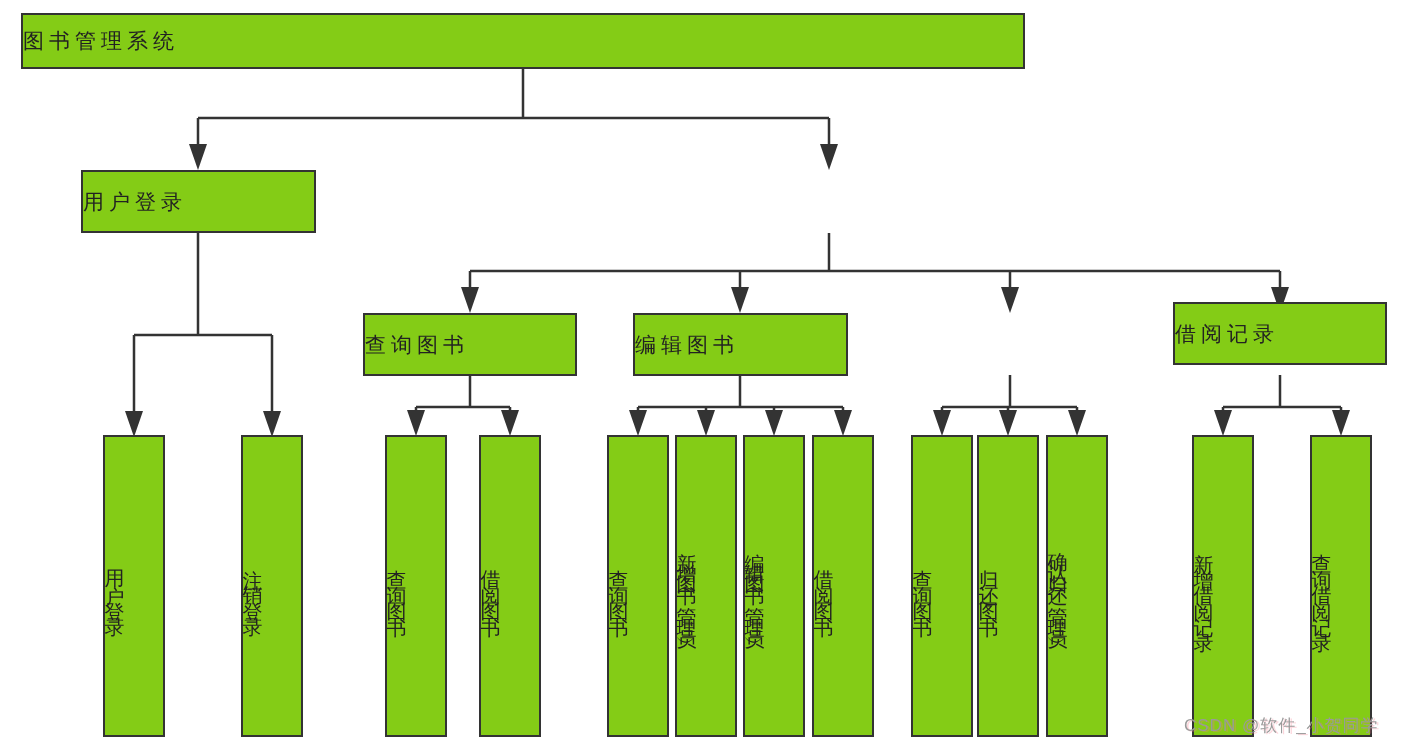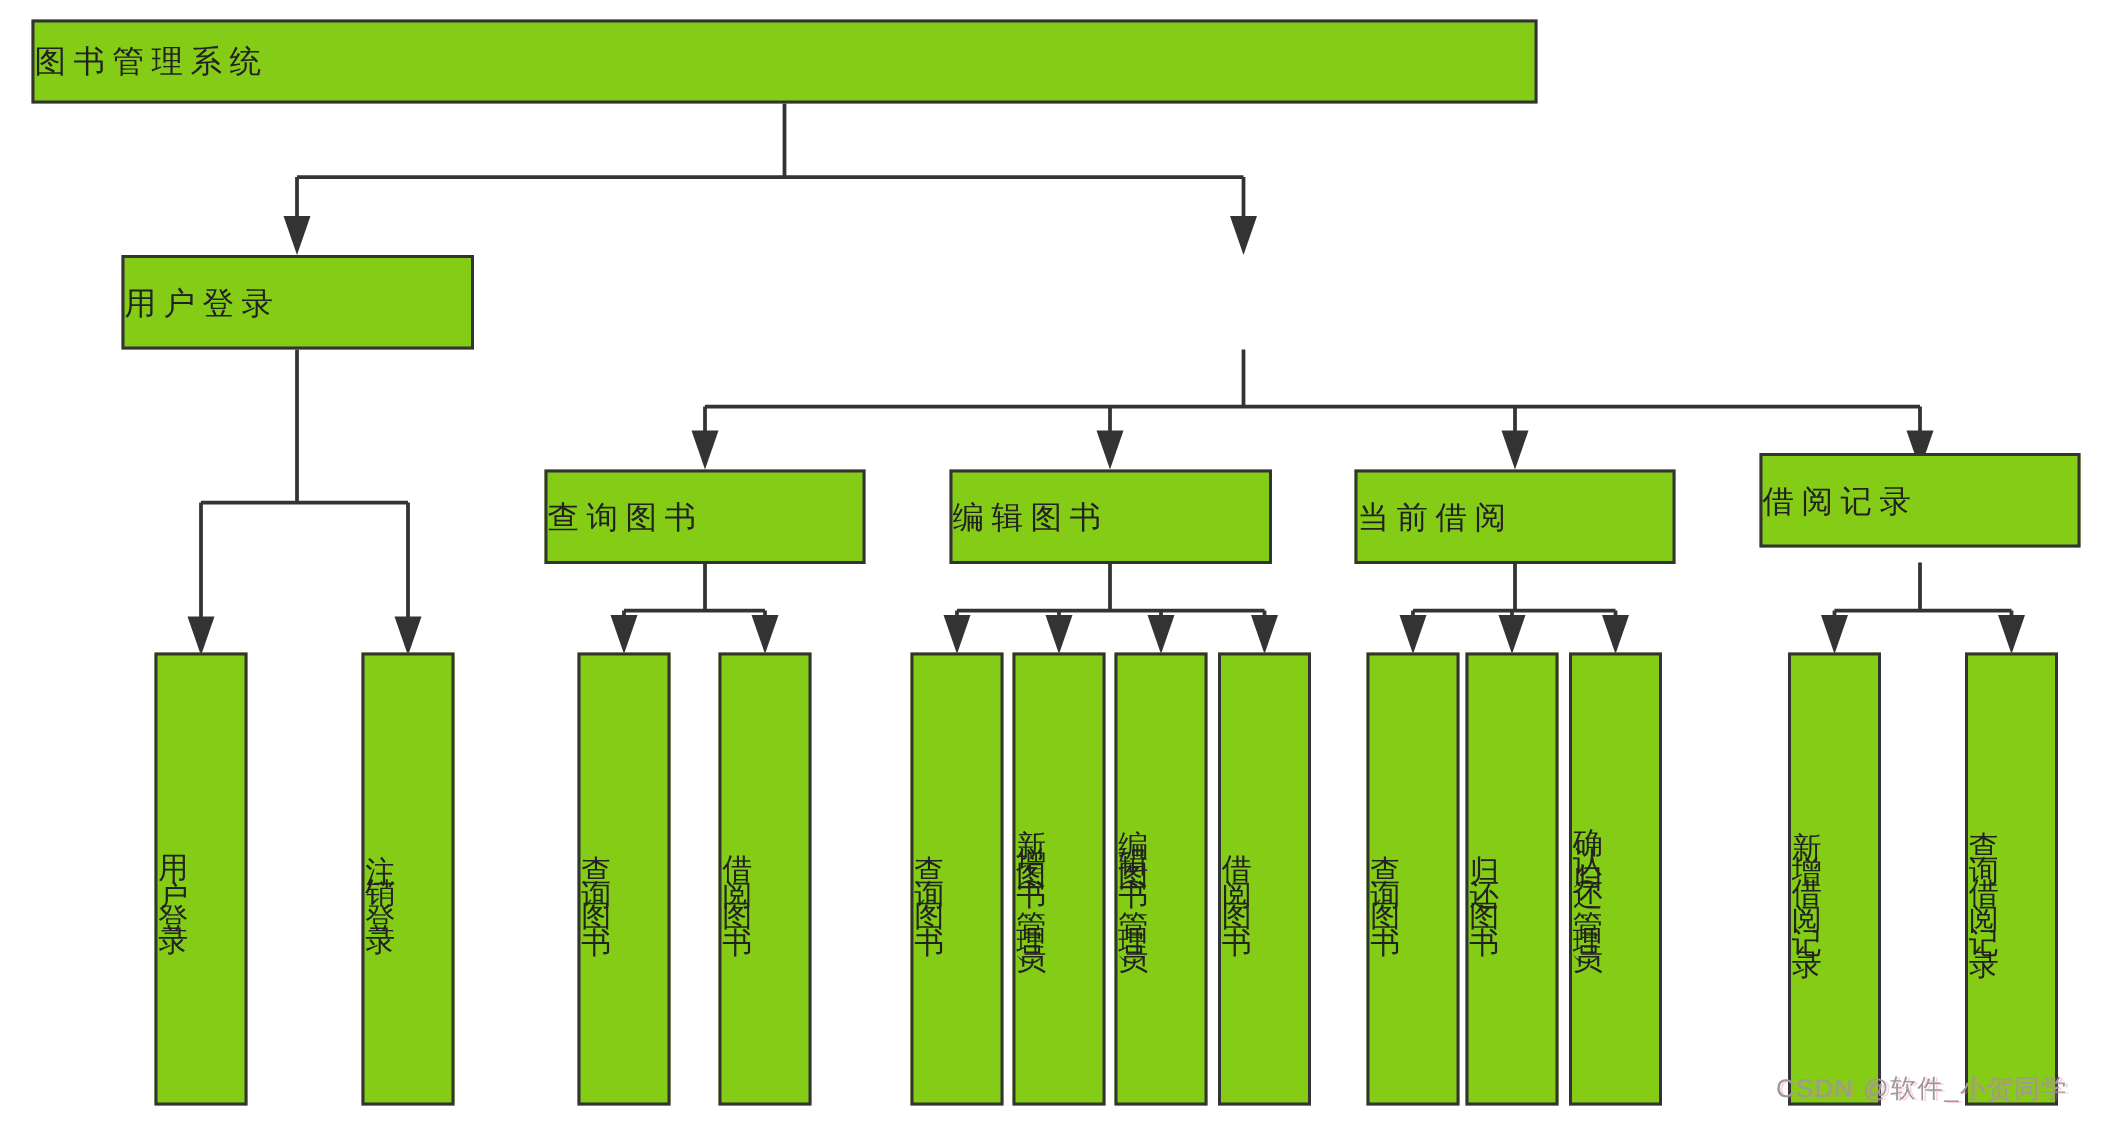"当前借阅" div.box { html: <div> <span>当前借阅</span> </div> -> none }
